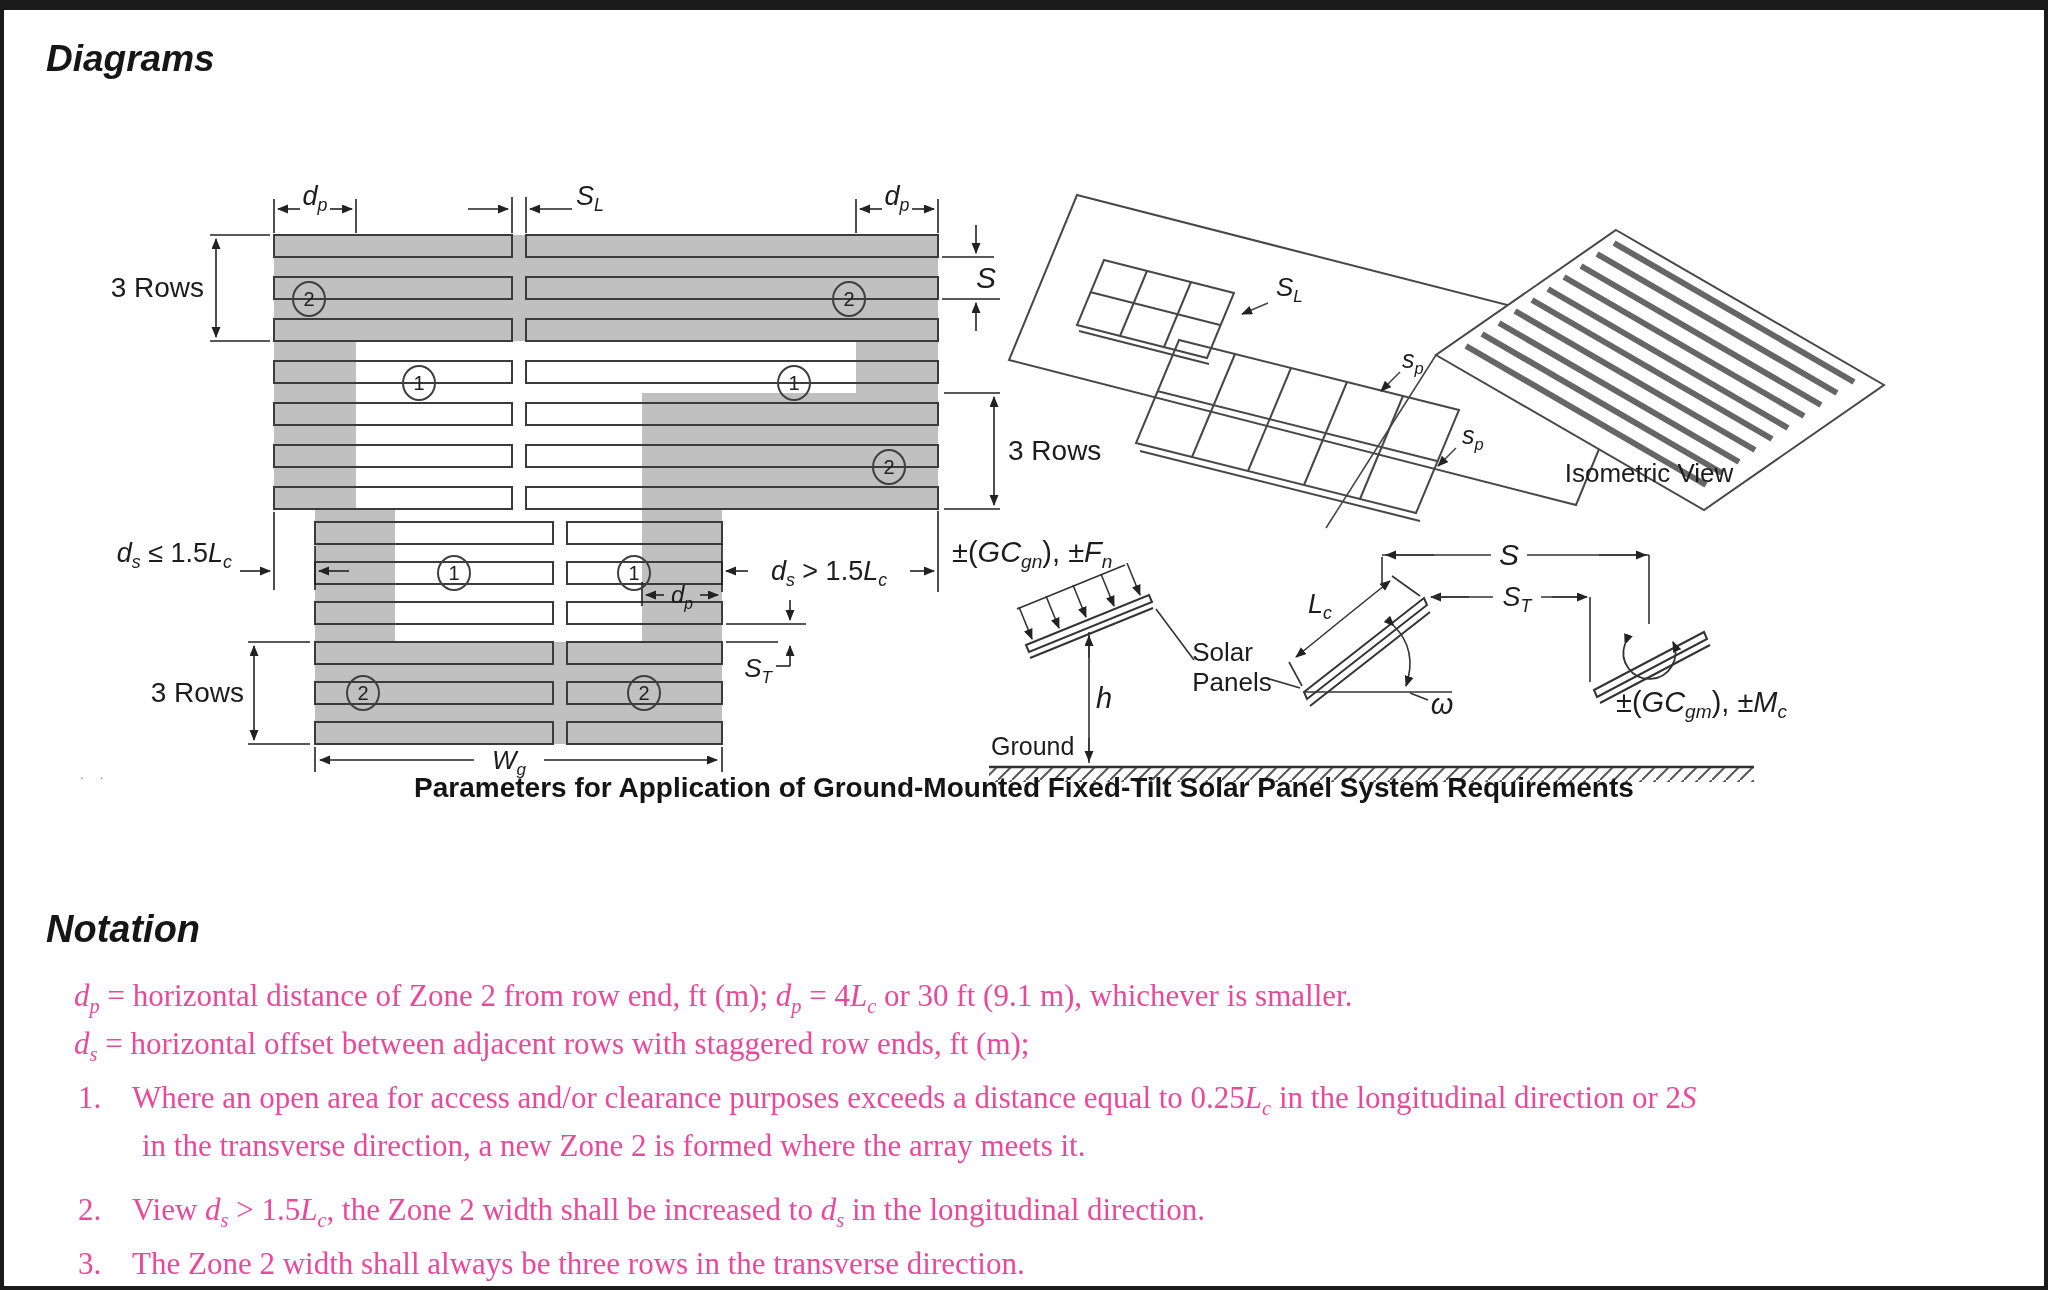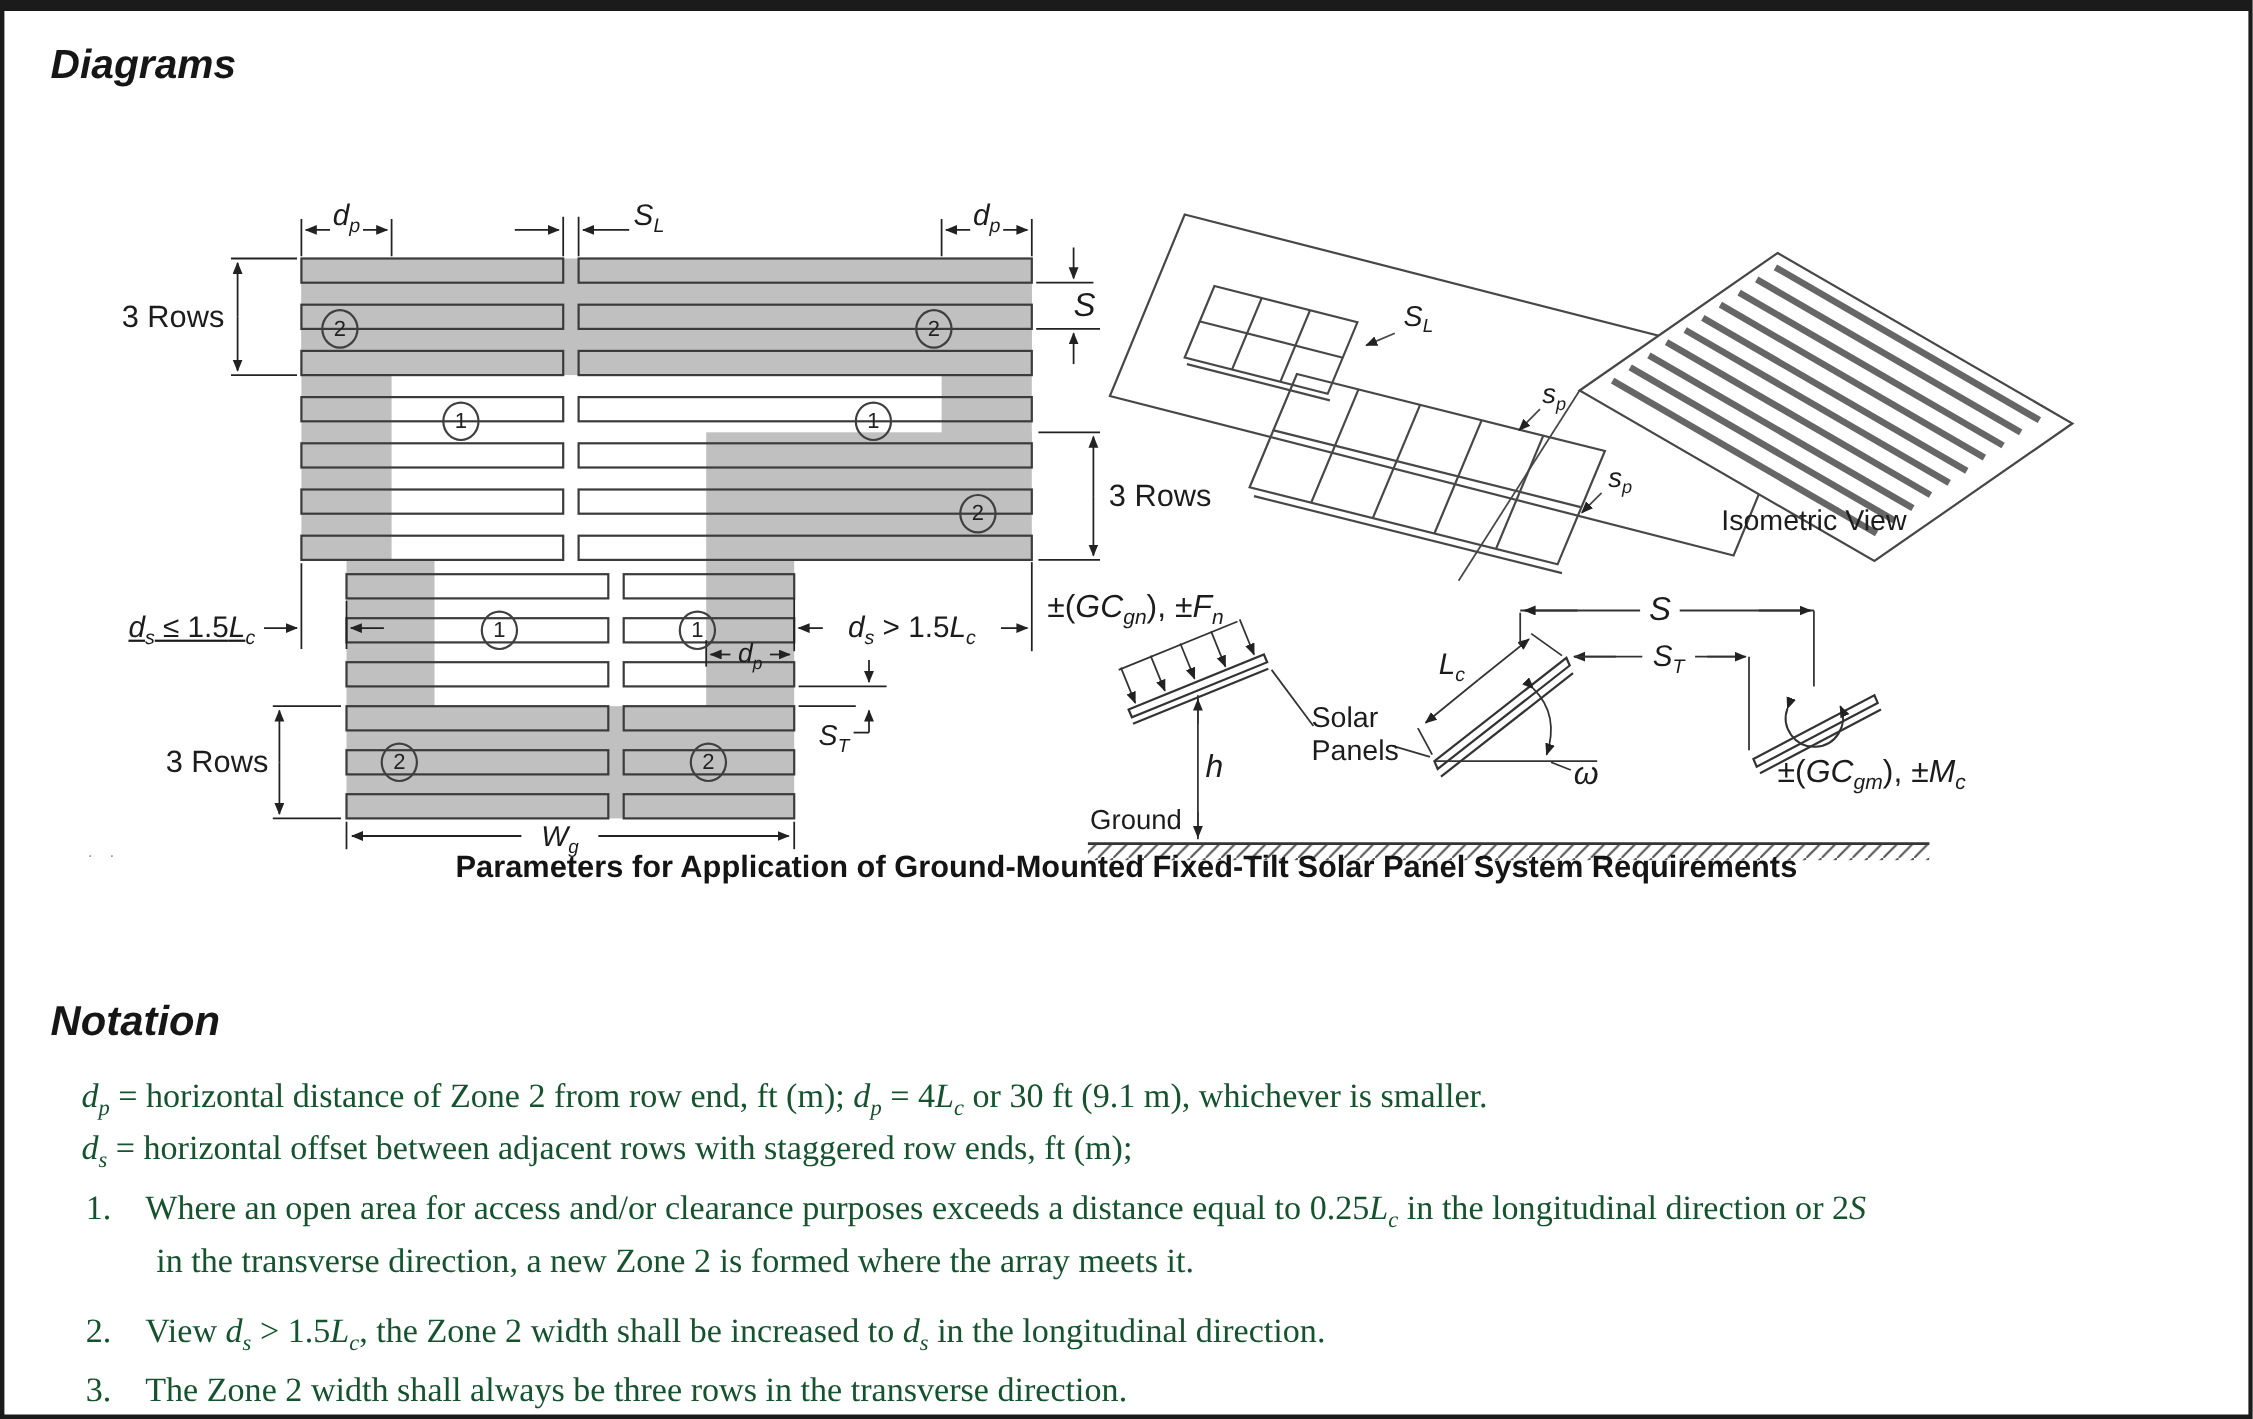"ds ≤ 1.5Lc" div.lbl { text-decoration: underline -> none; top: 561px -> 543px }
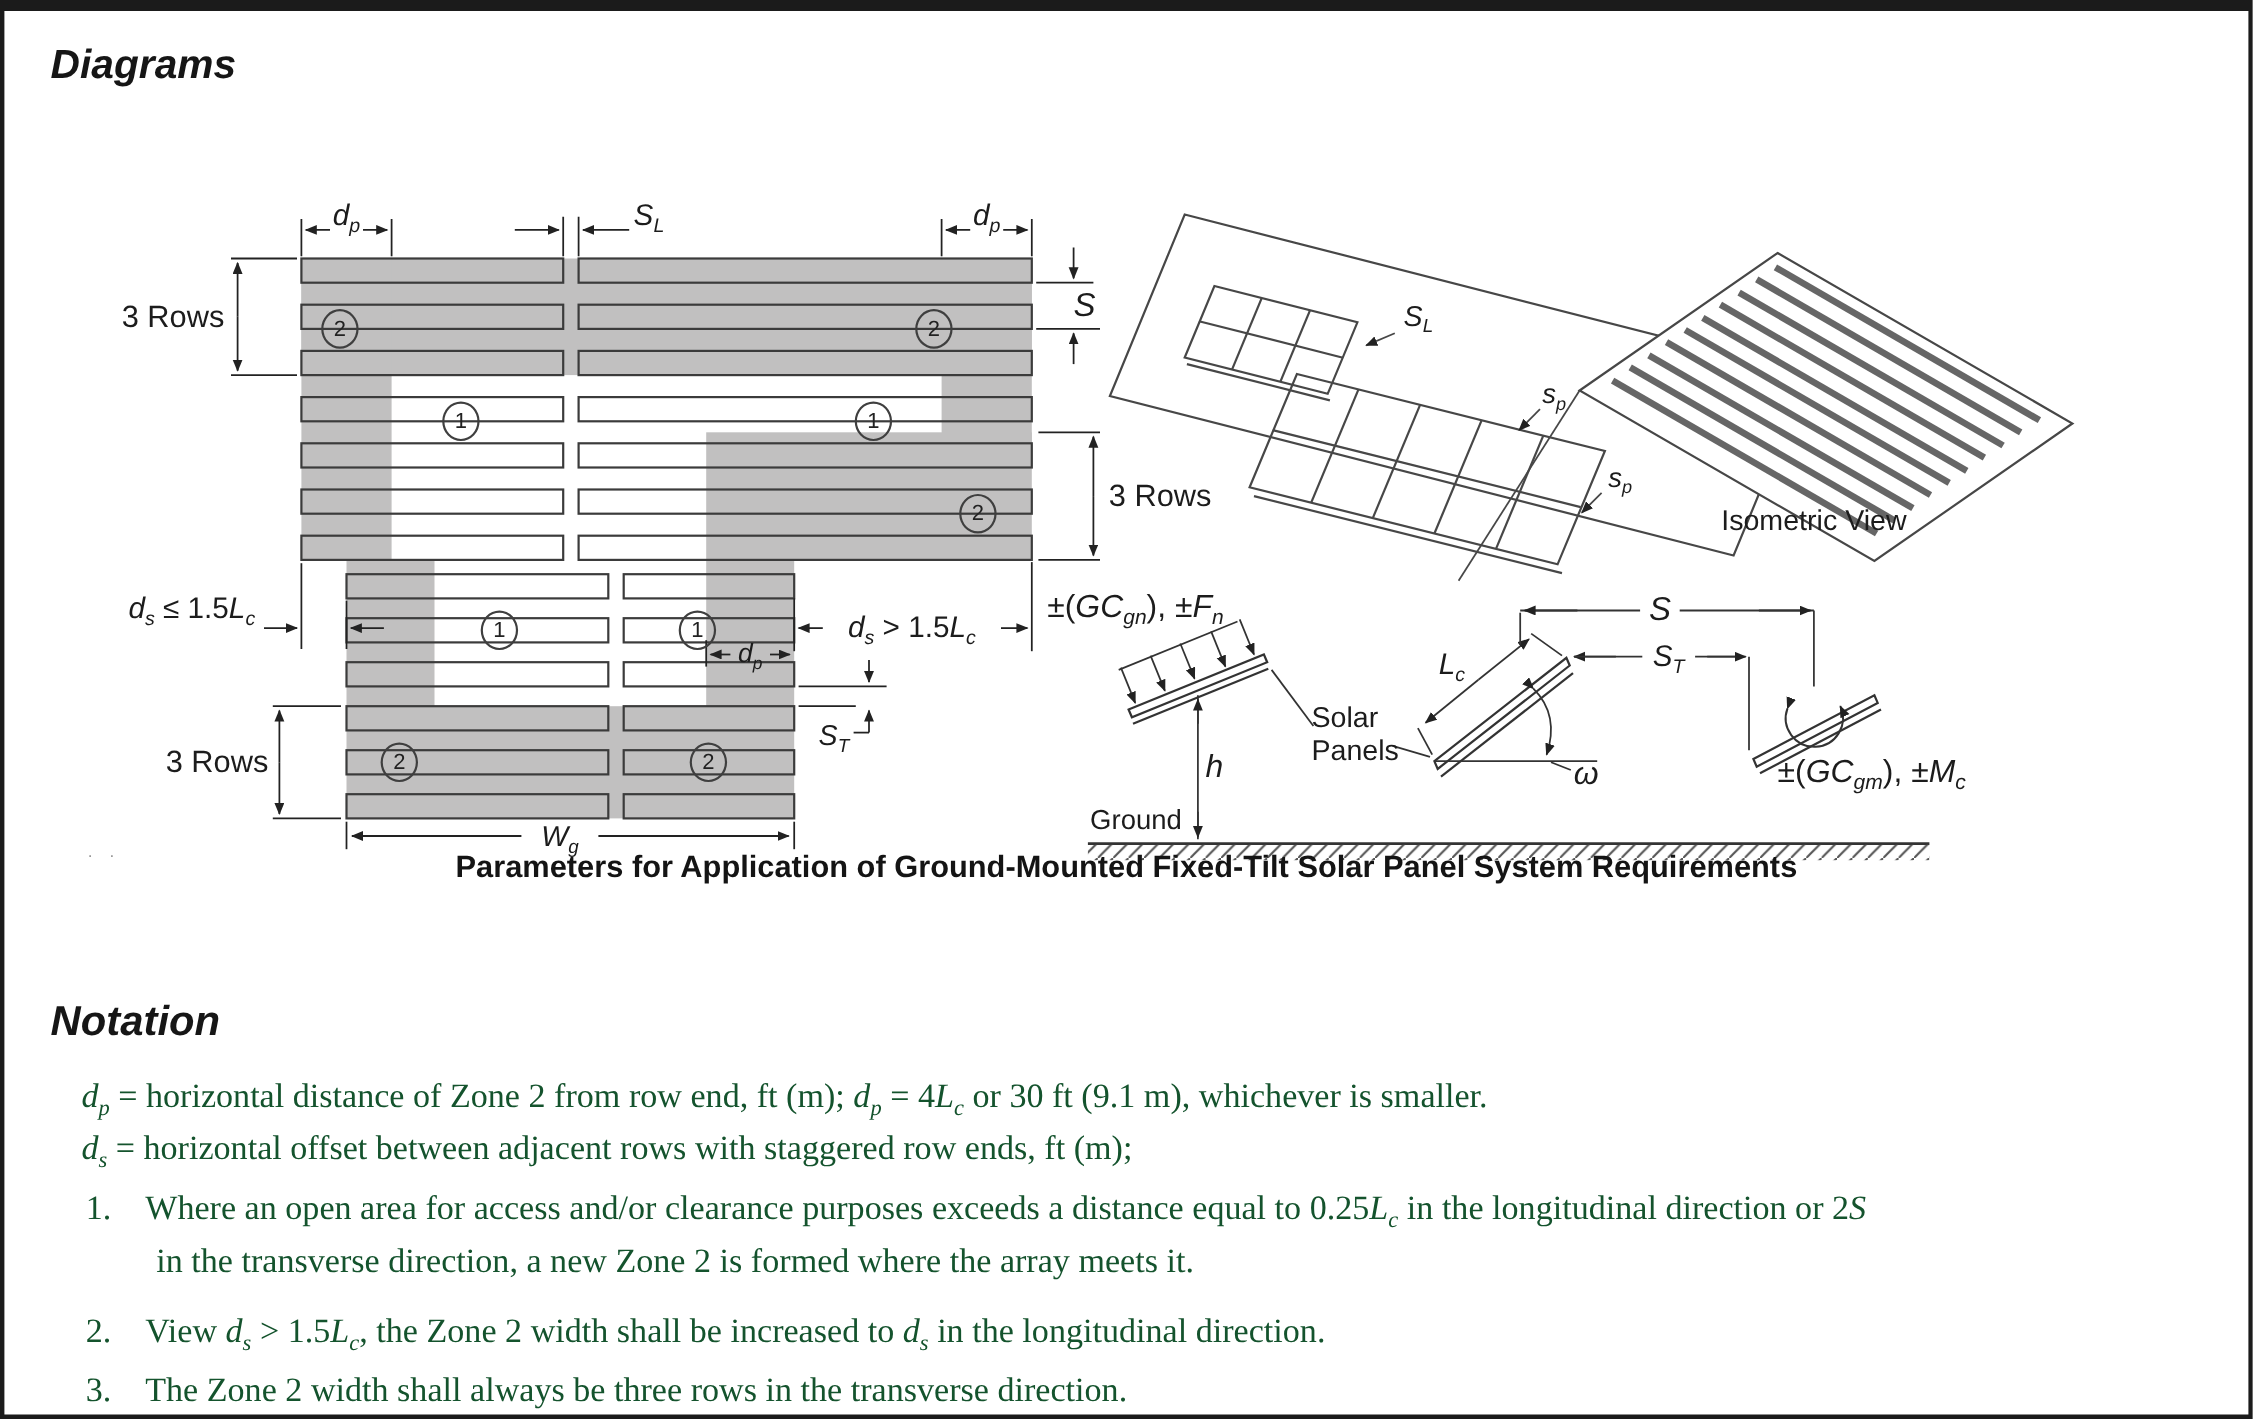"dp = horizontal distance of" .nt { color: #14532d -> #ec4899 }
